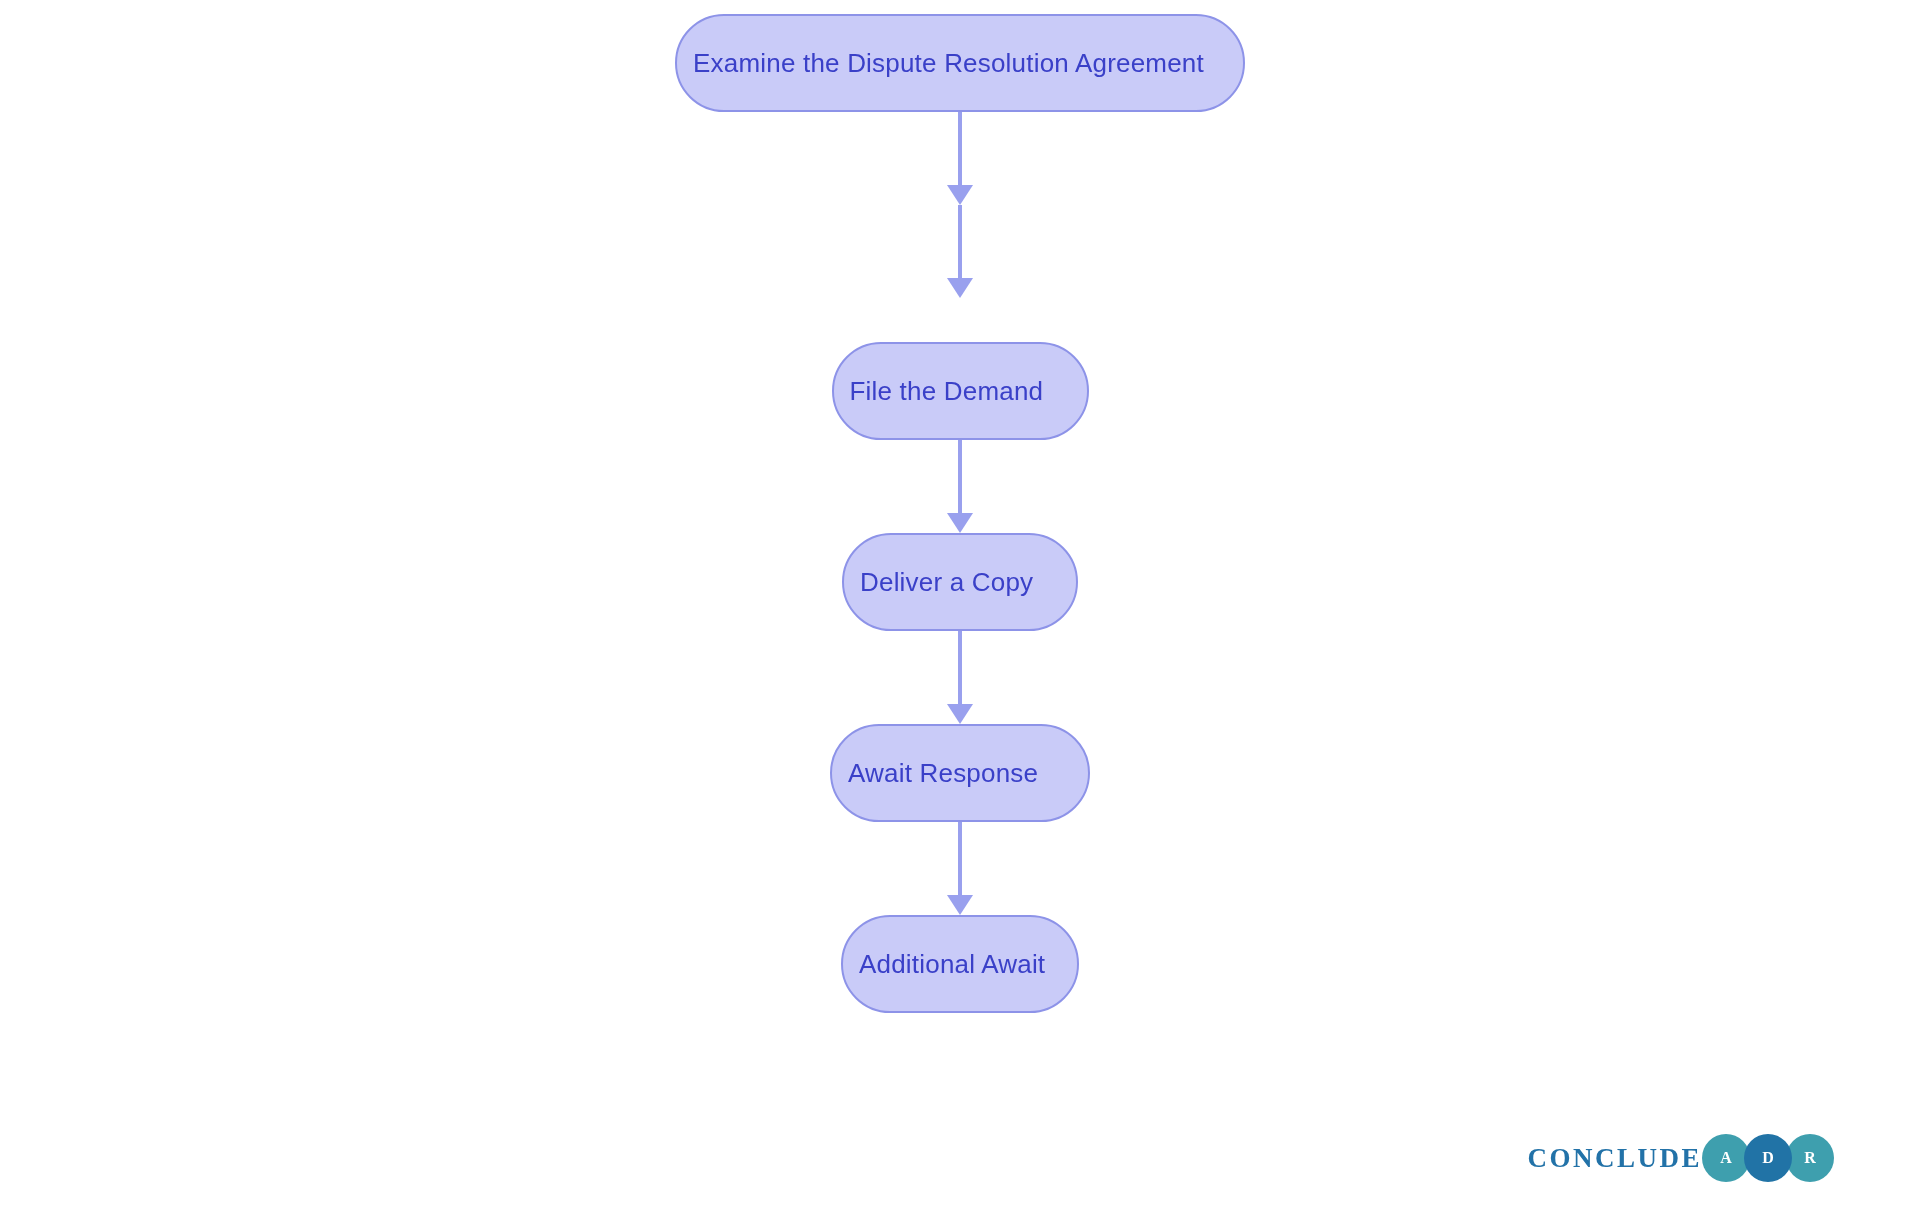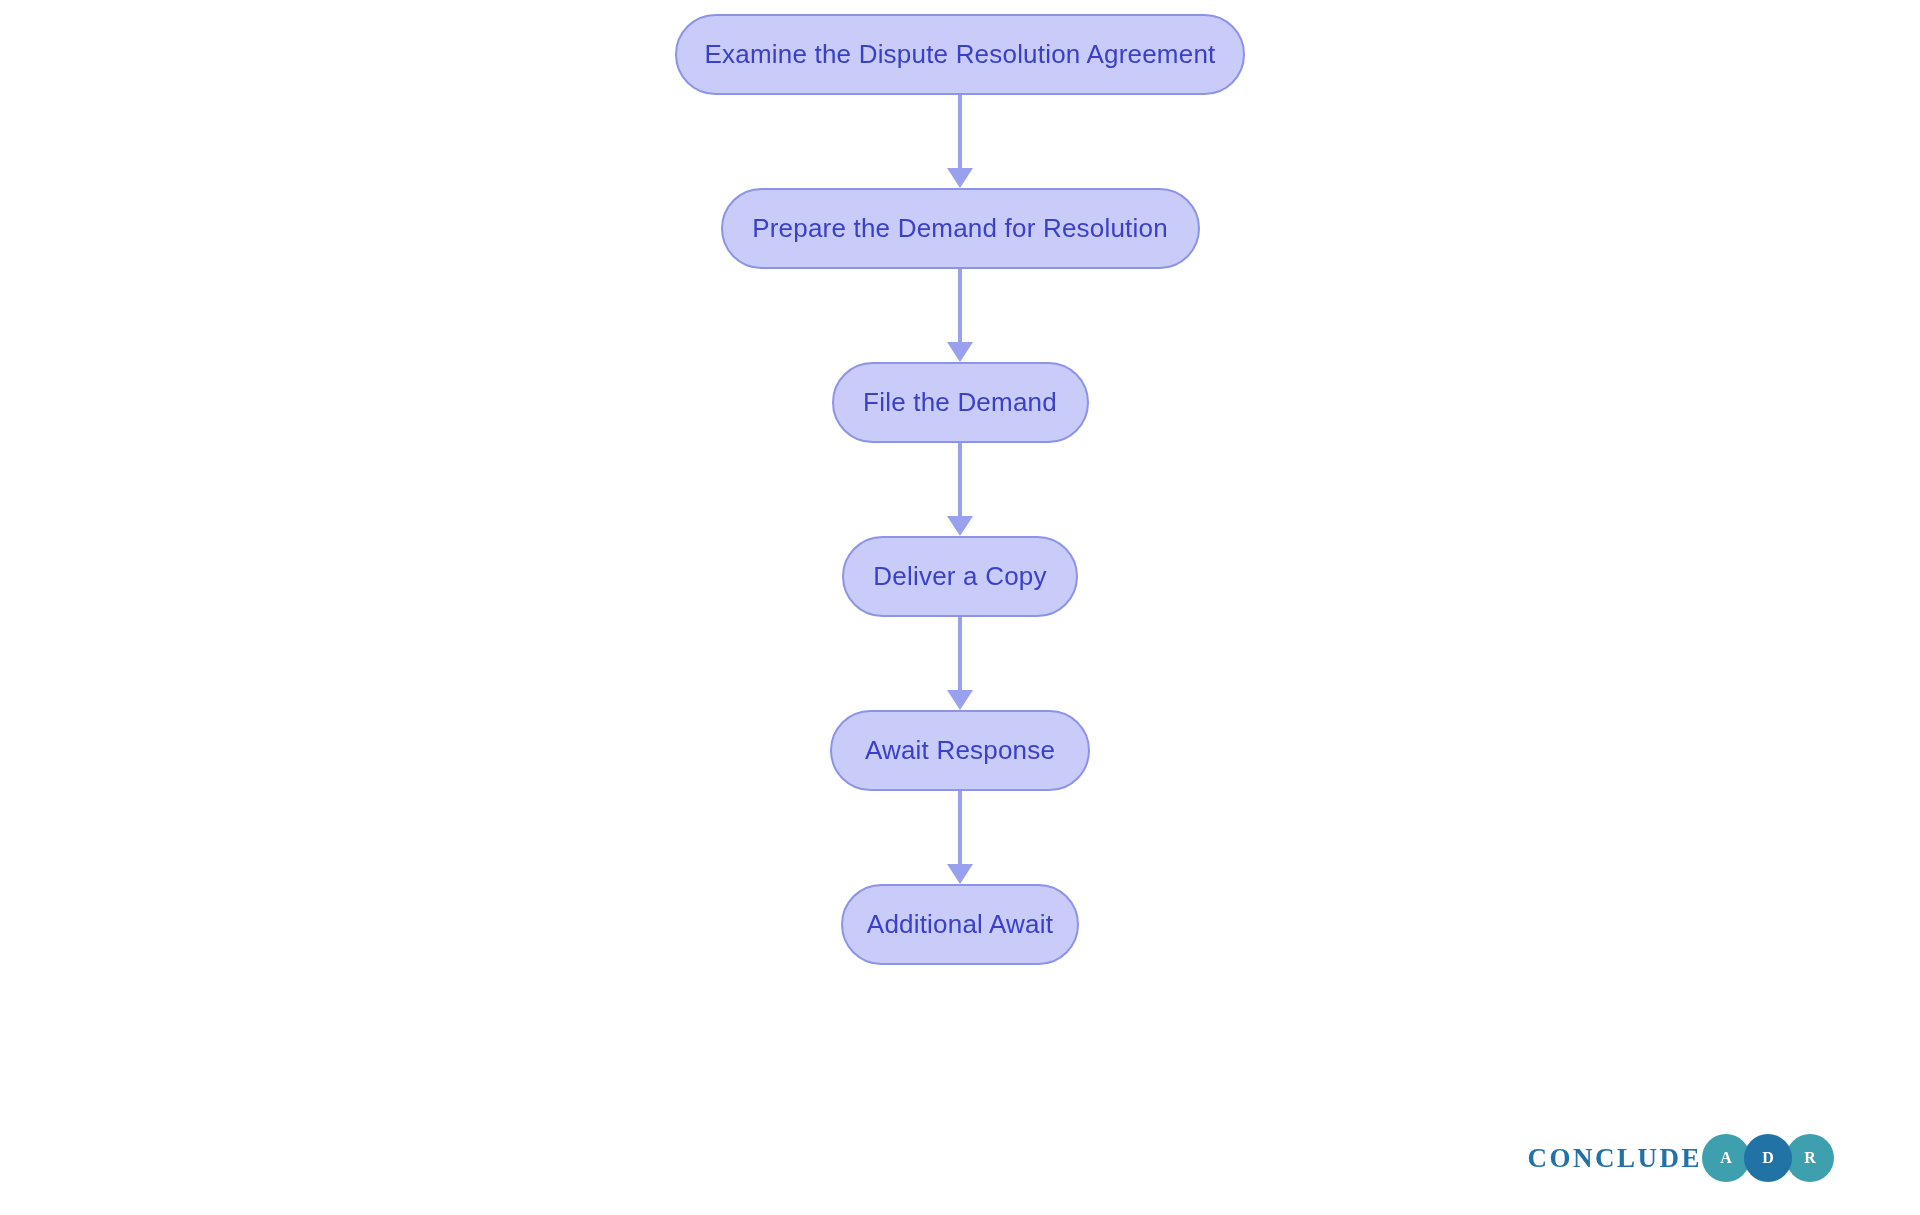"Examine the Dispute Resolution Agreement" .node { height: 81px -> 98px; justify-content: center -> none }
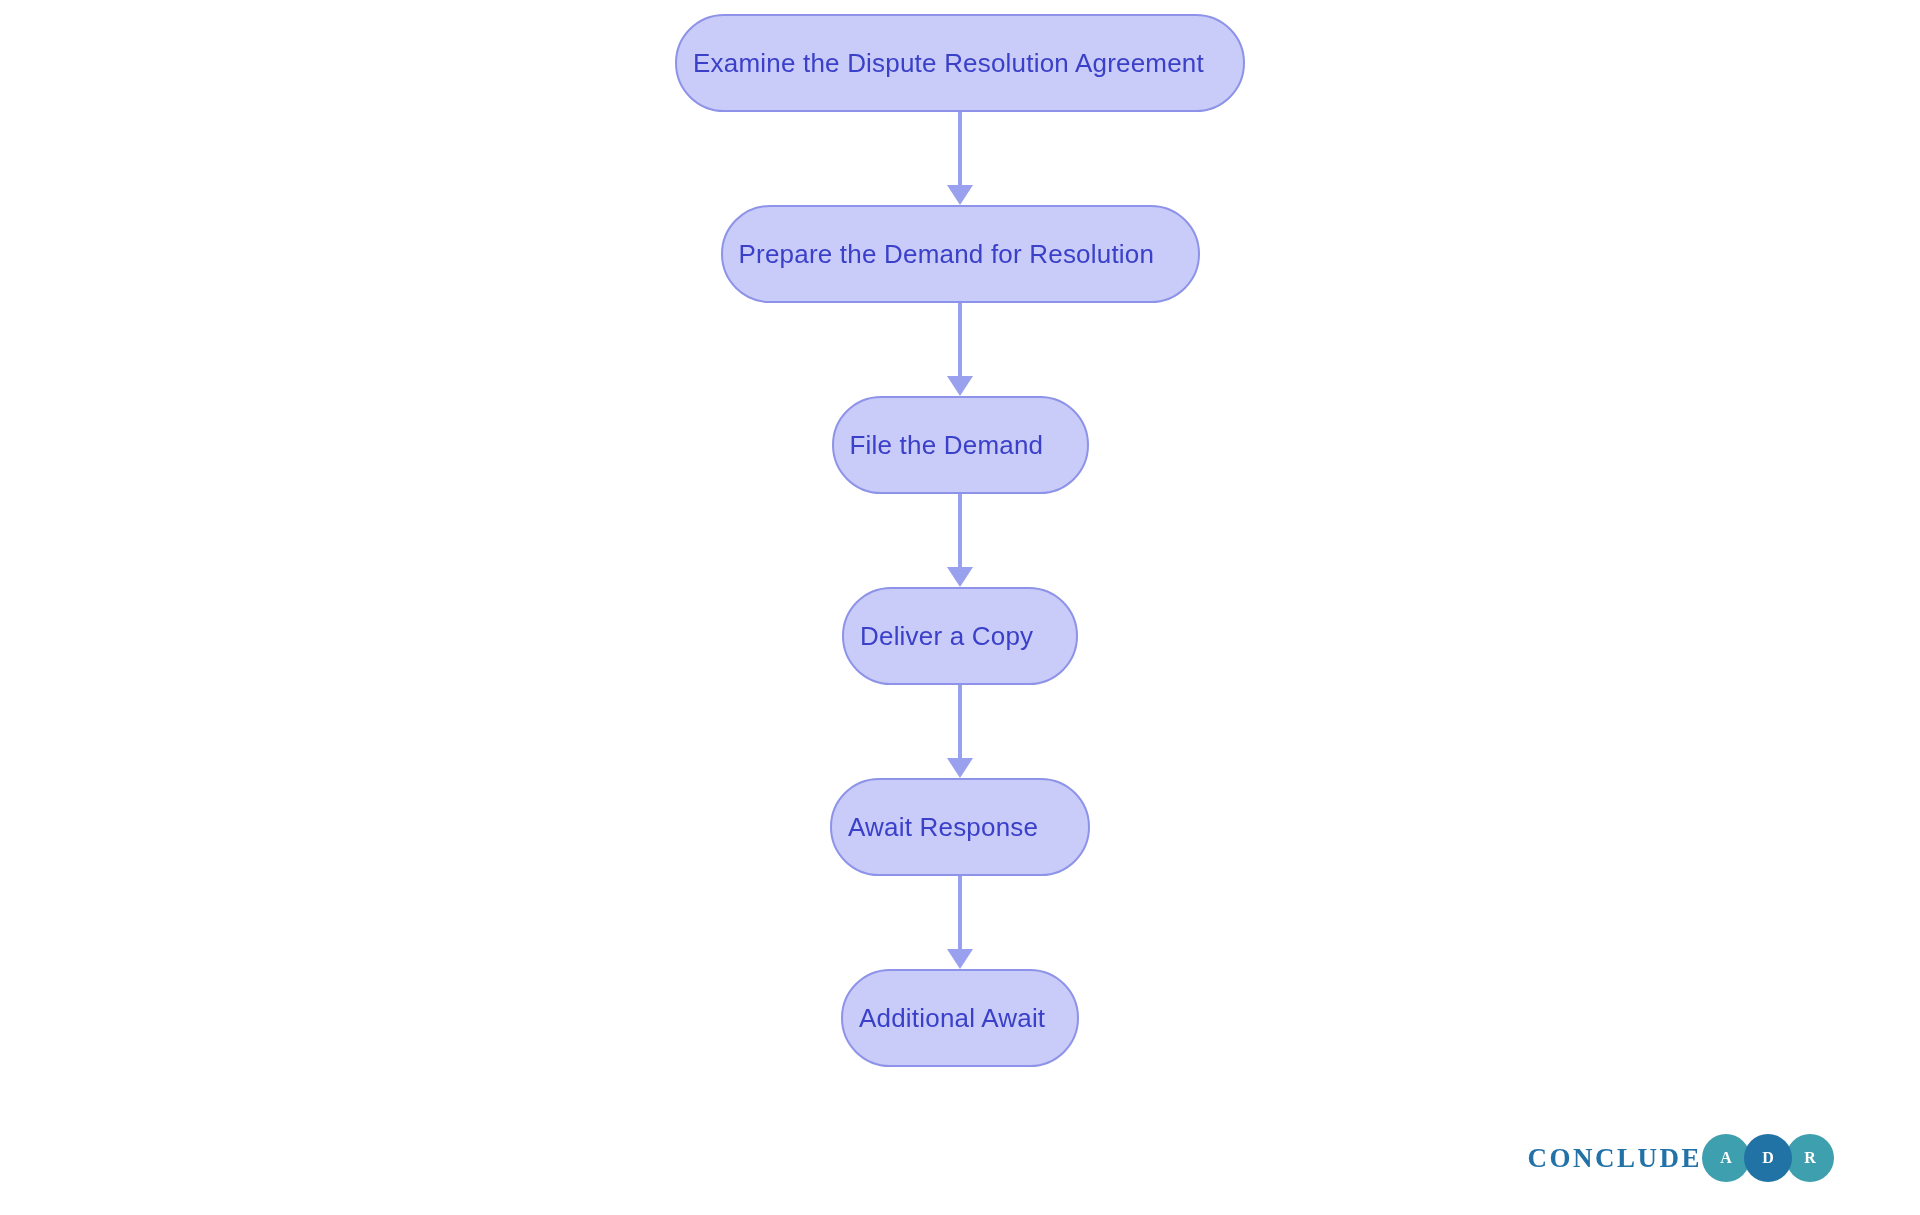"Prepare the Demand for Resolution" div.node { html: <div> <span>Prepare the Demand for Resolution</span> </div> -> none }
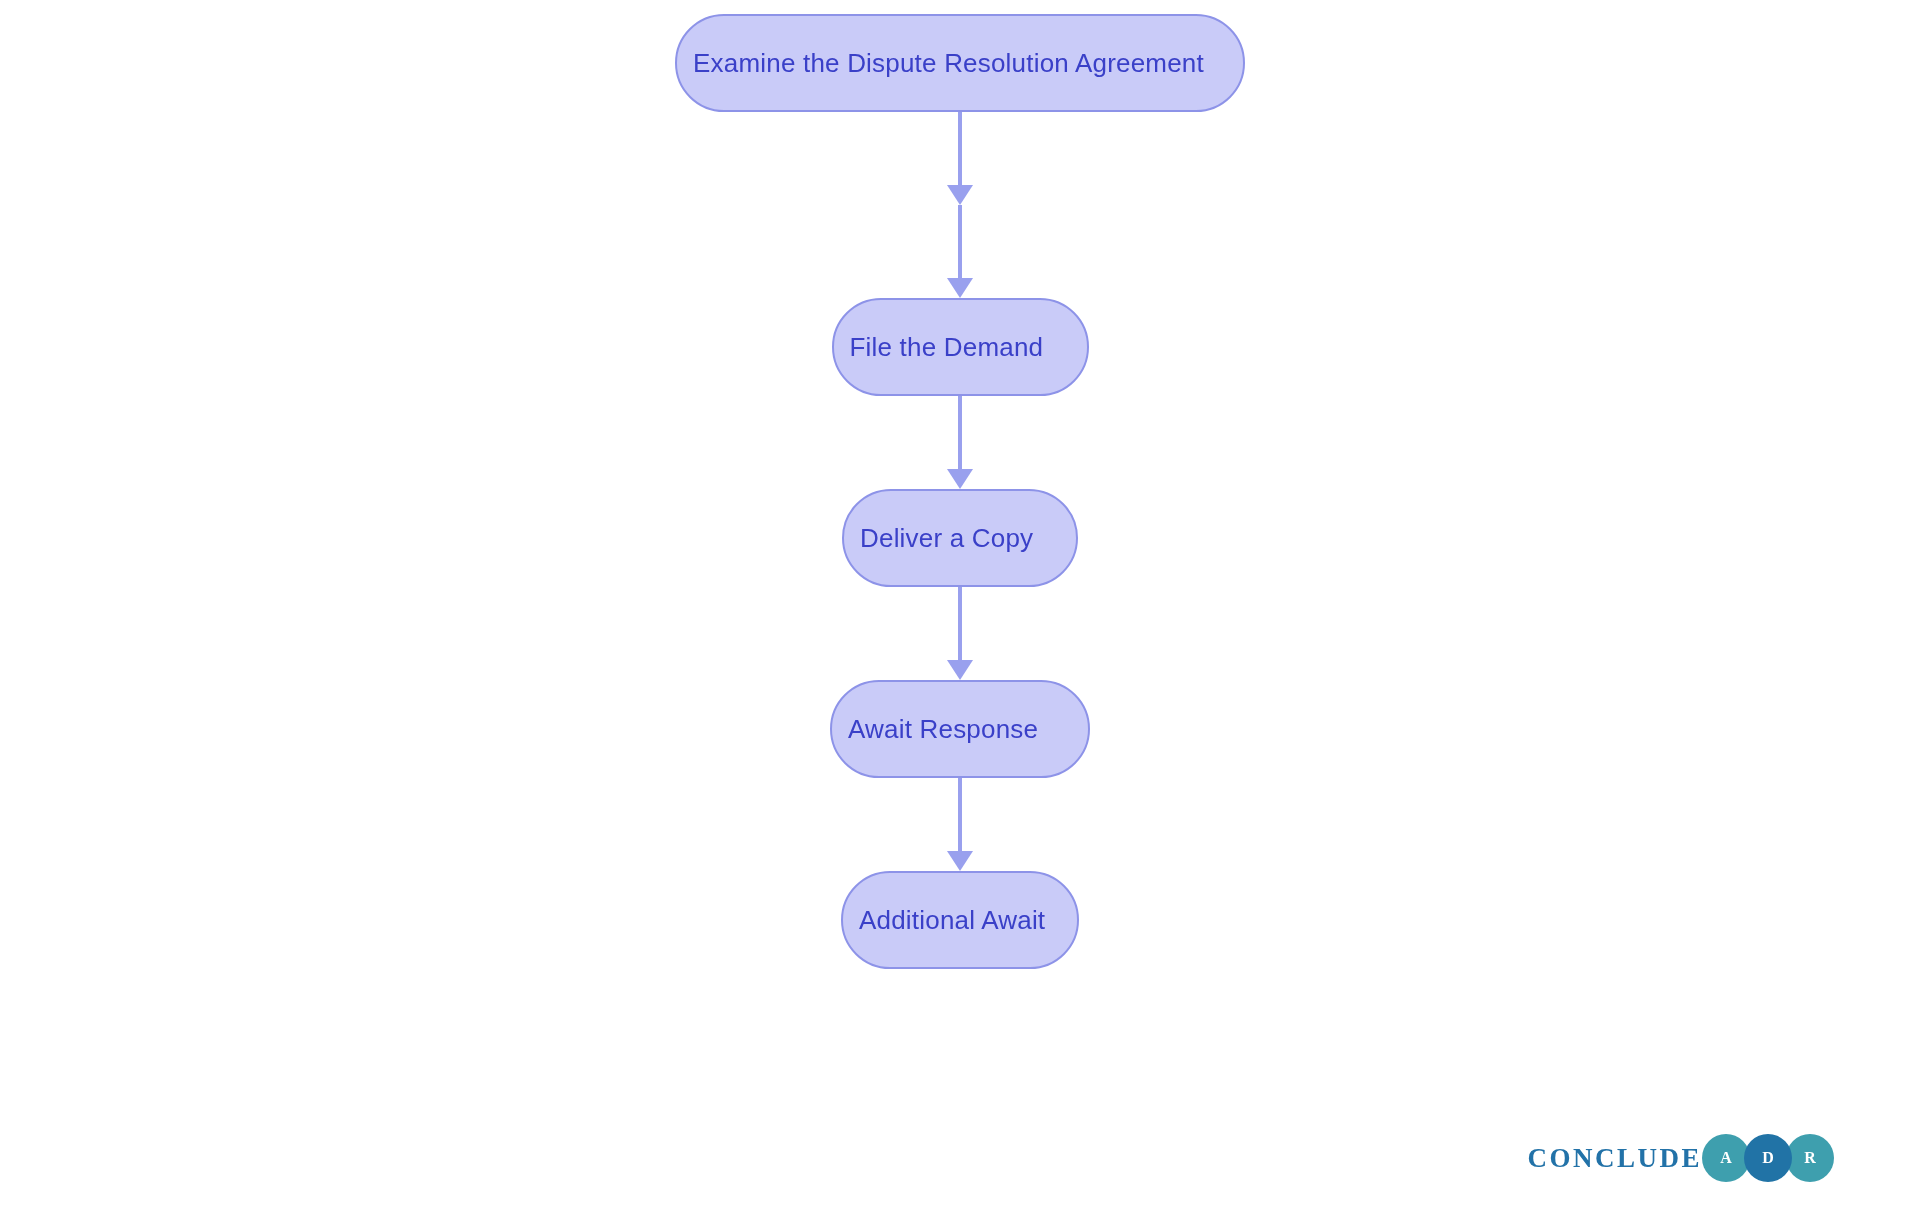"File the Demand" .node.n3 { margin-top: none -> 44px }
